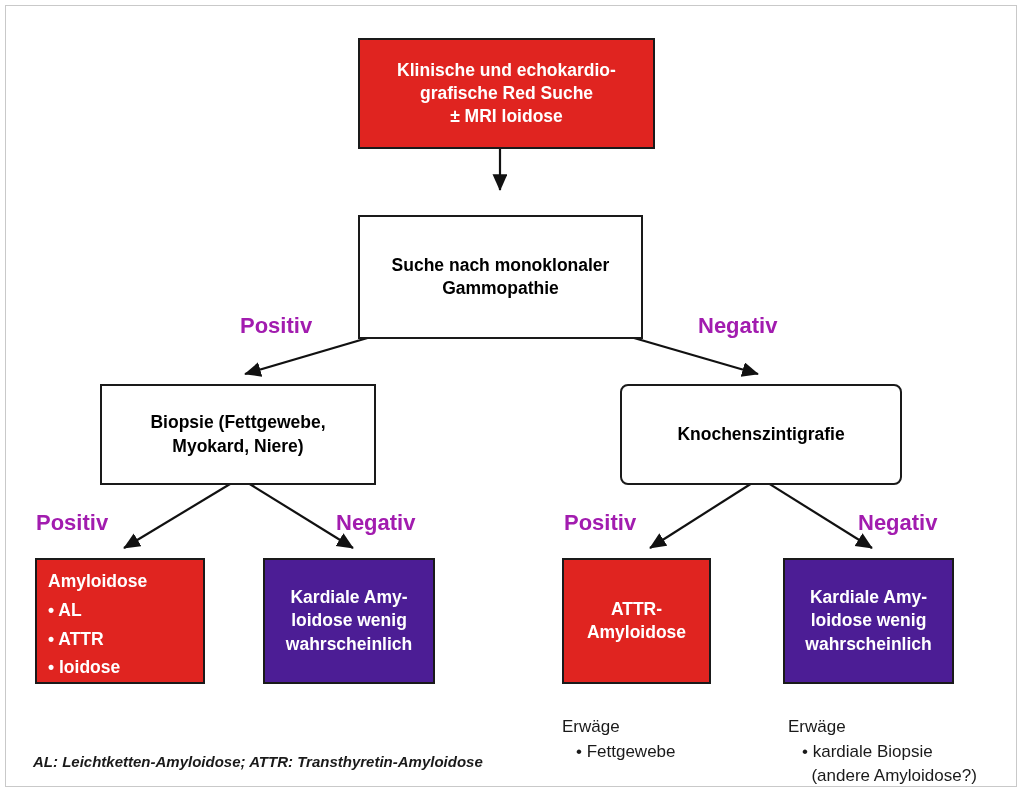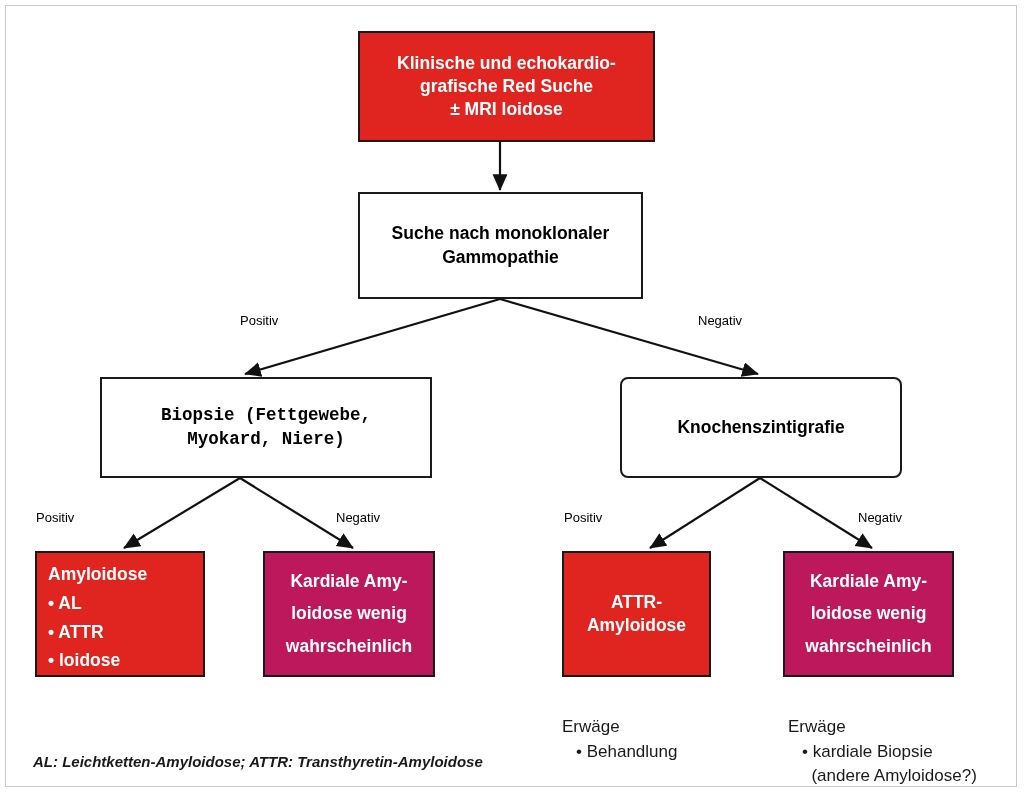"Klinische und echokardio-" .node { margin-top: none -> 7px }
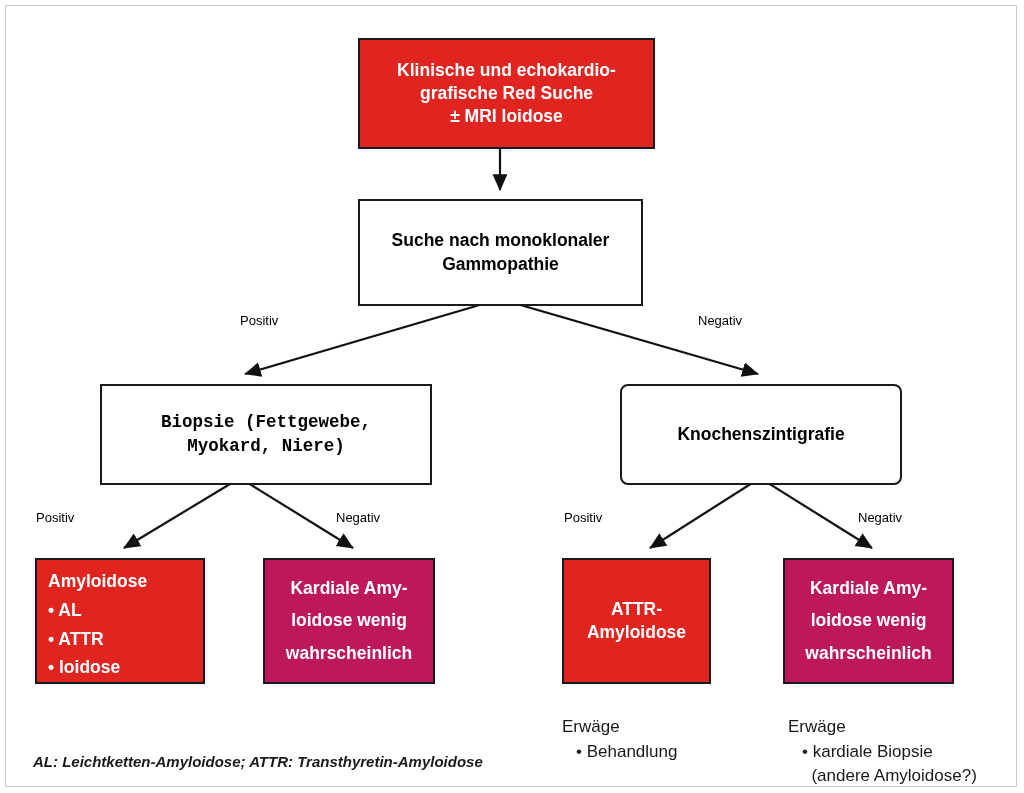"Suche nach monoklonaler" div.node { height: 107px -> 124px; top: 192px -> 208px }
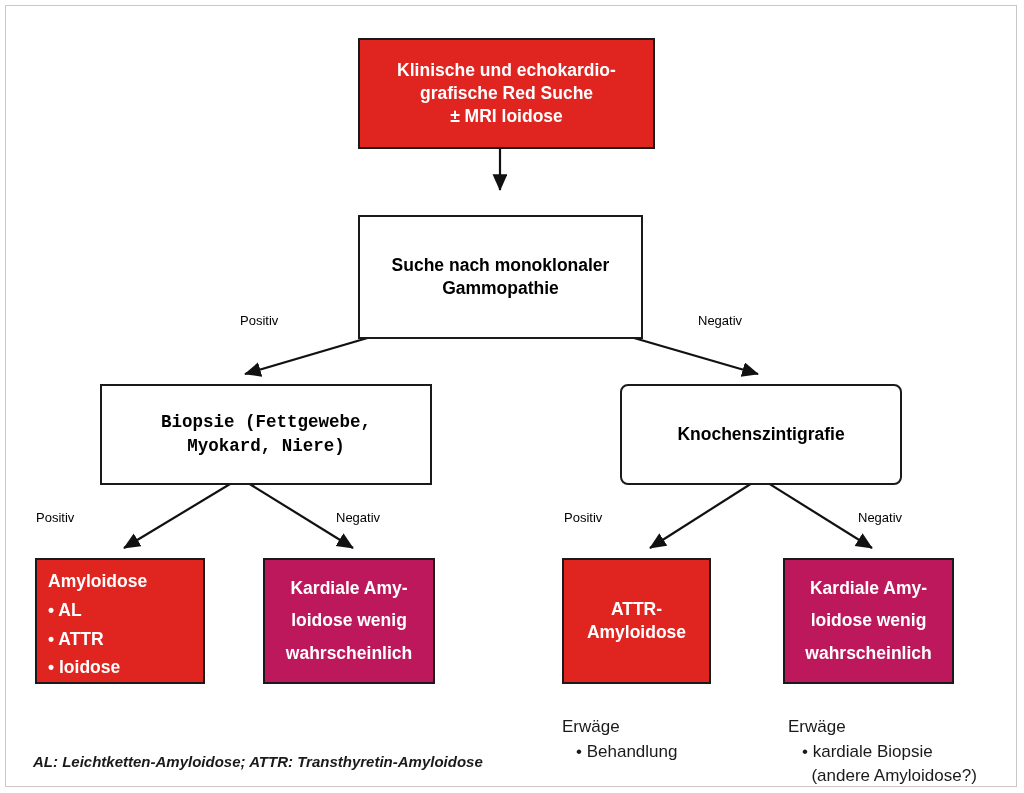"Positiv" .edge-label { color: #000000 -> #a21caf; font-size: 13px -> 22px; font-weight: normal -> bold }
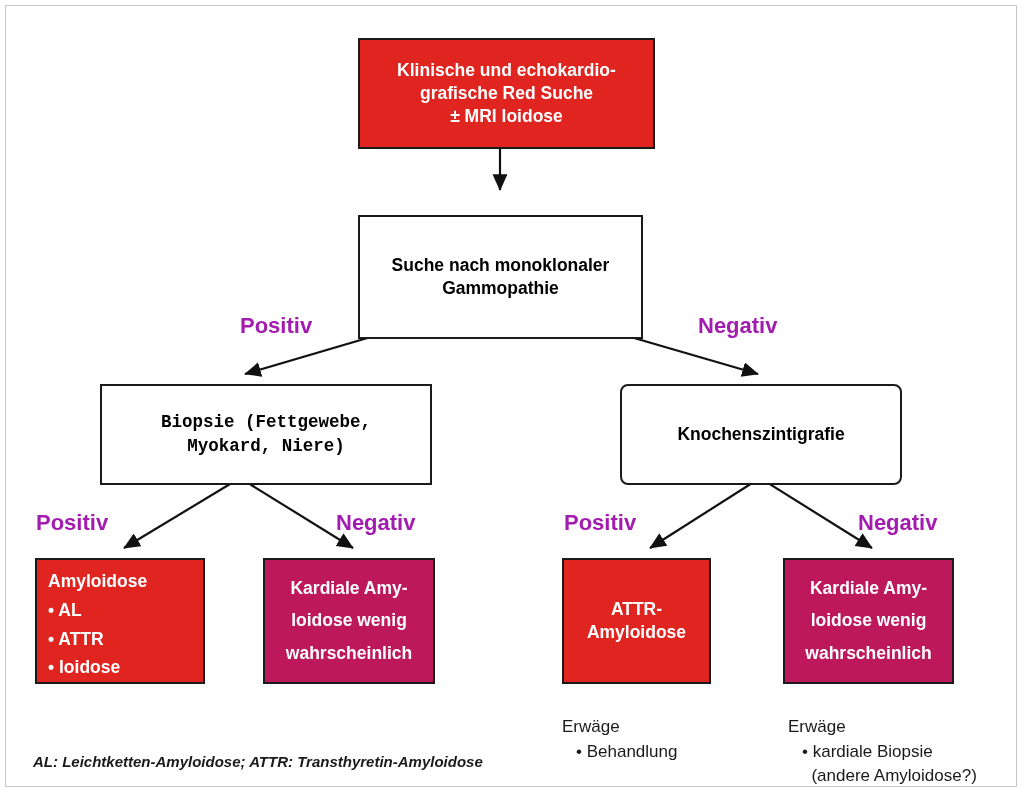"Biopsie (Fettgewebe," div.node { font-family: Liberation Mono, monospace -> none; width: 332px -> 276px }
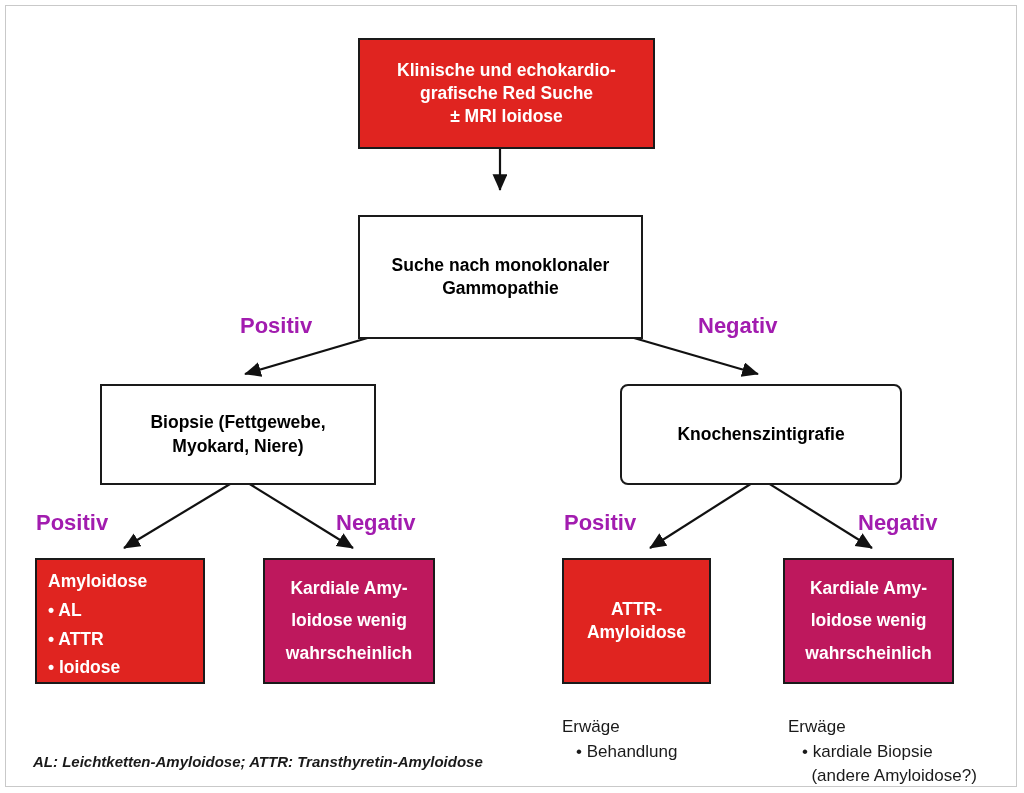"Kardiale Amy-" .node.green { background: #be185d -> #4c1d95; gap: 9px -> none }
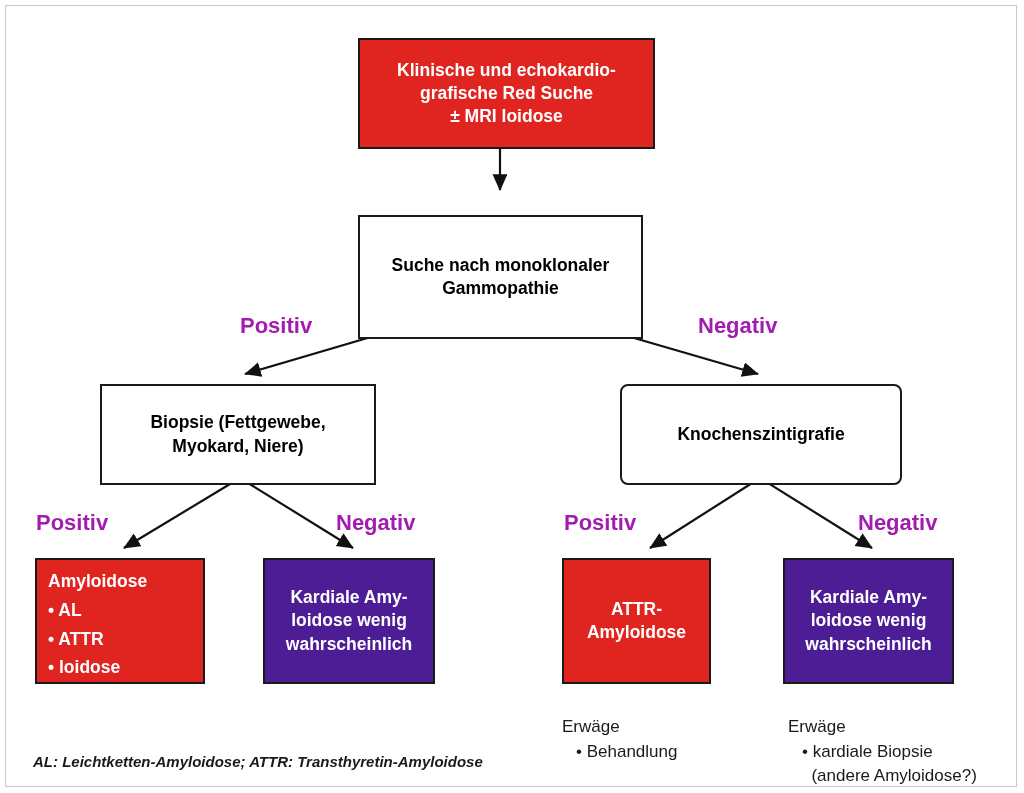"• Behandlung" div.nitem { text: Behandlung -> Fettgewebe }
